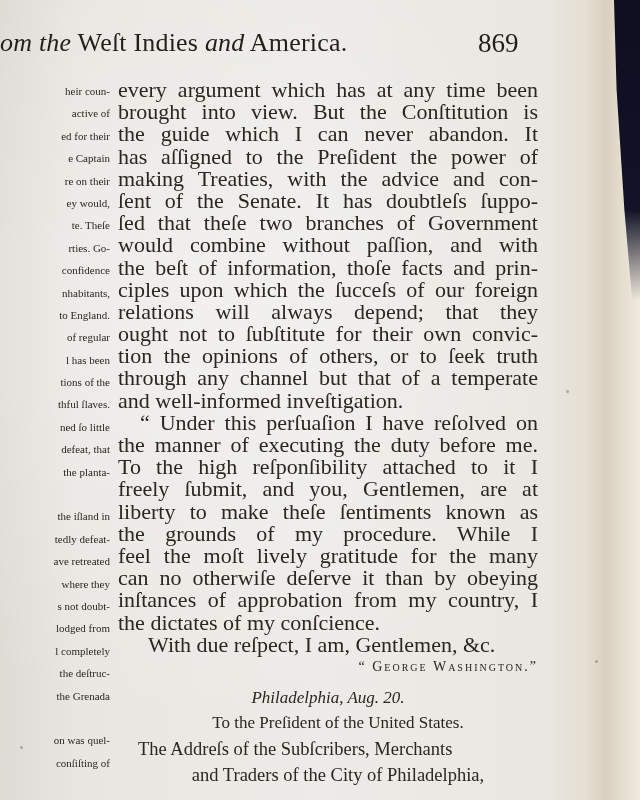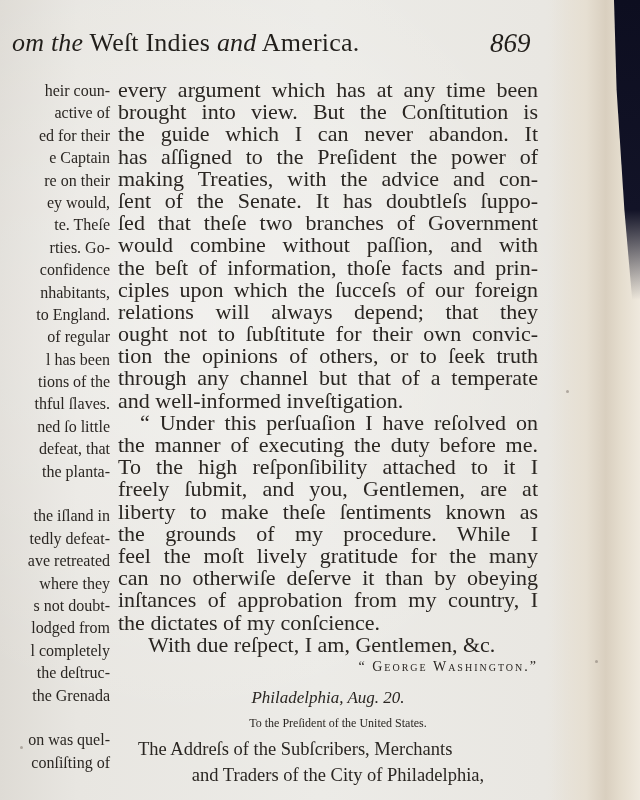"om the Weſt Indies and" .header { left: 12px -> 0 }
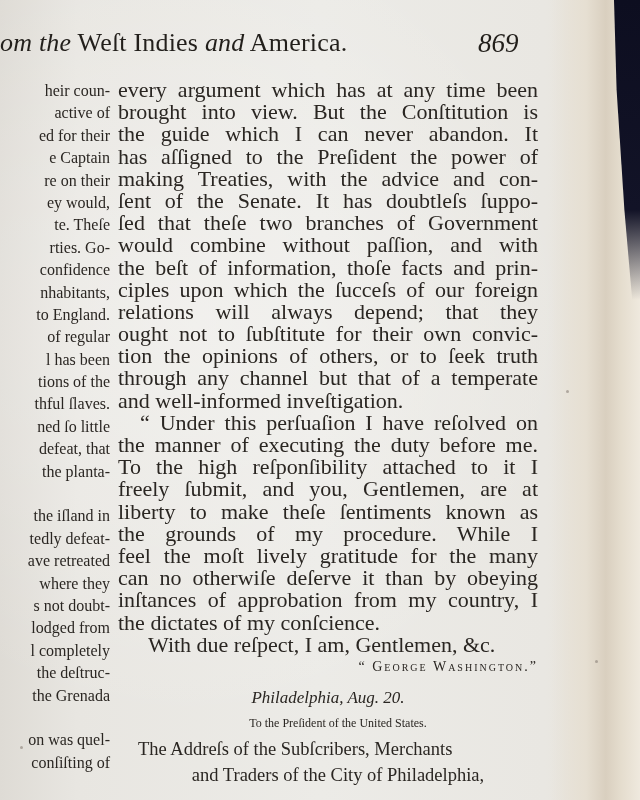"869" .page-number { font-style: italic -> none }
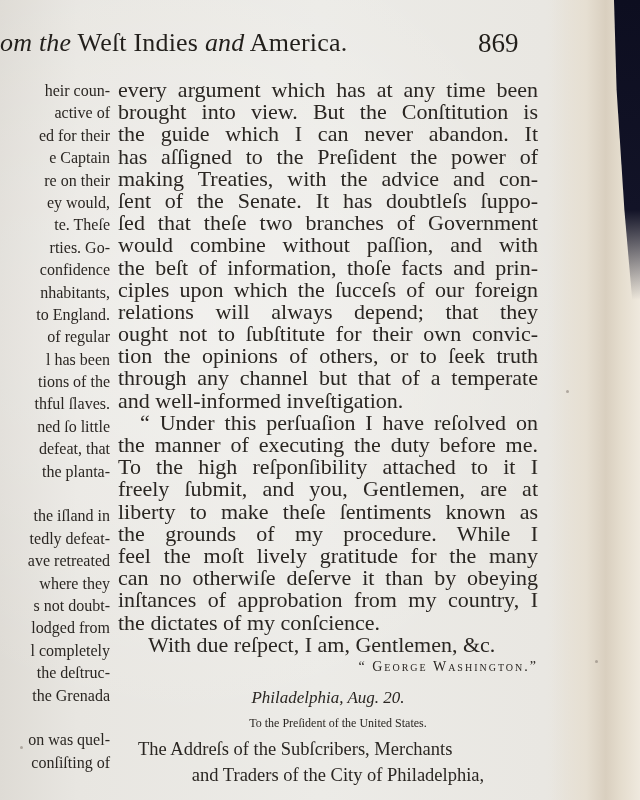"heir coun-" .col-left .line { font-size: 16px -> 11px }
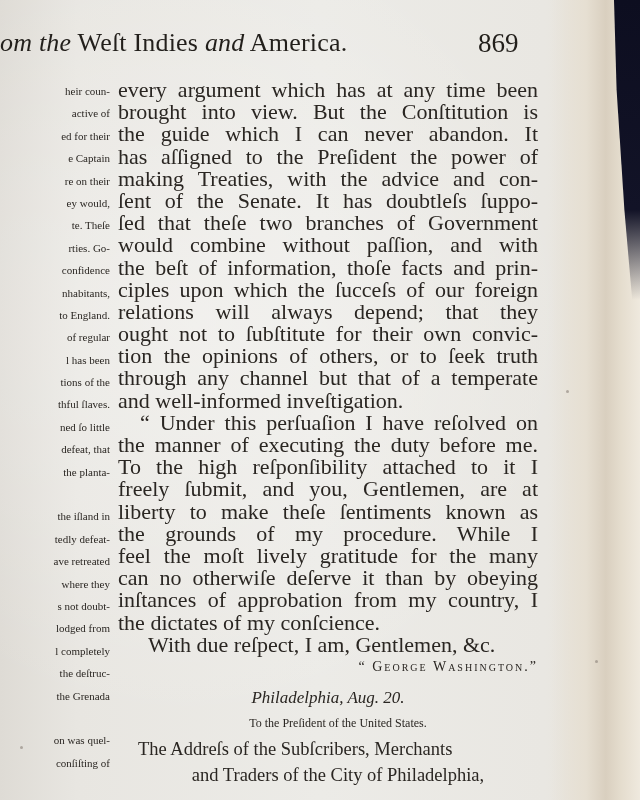"To the Preſident of the" .address-title { font-size: 12px -> 17px }
